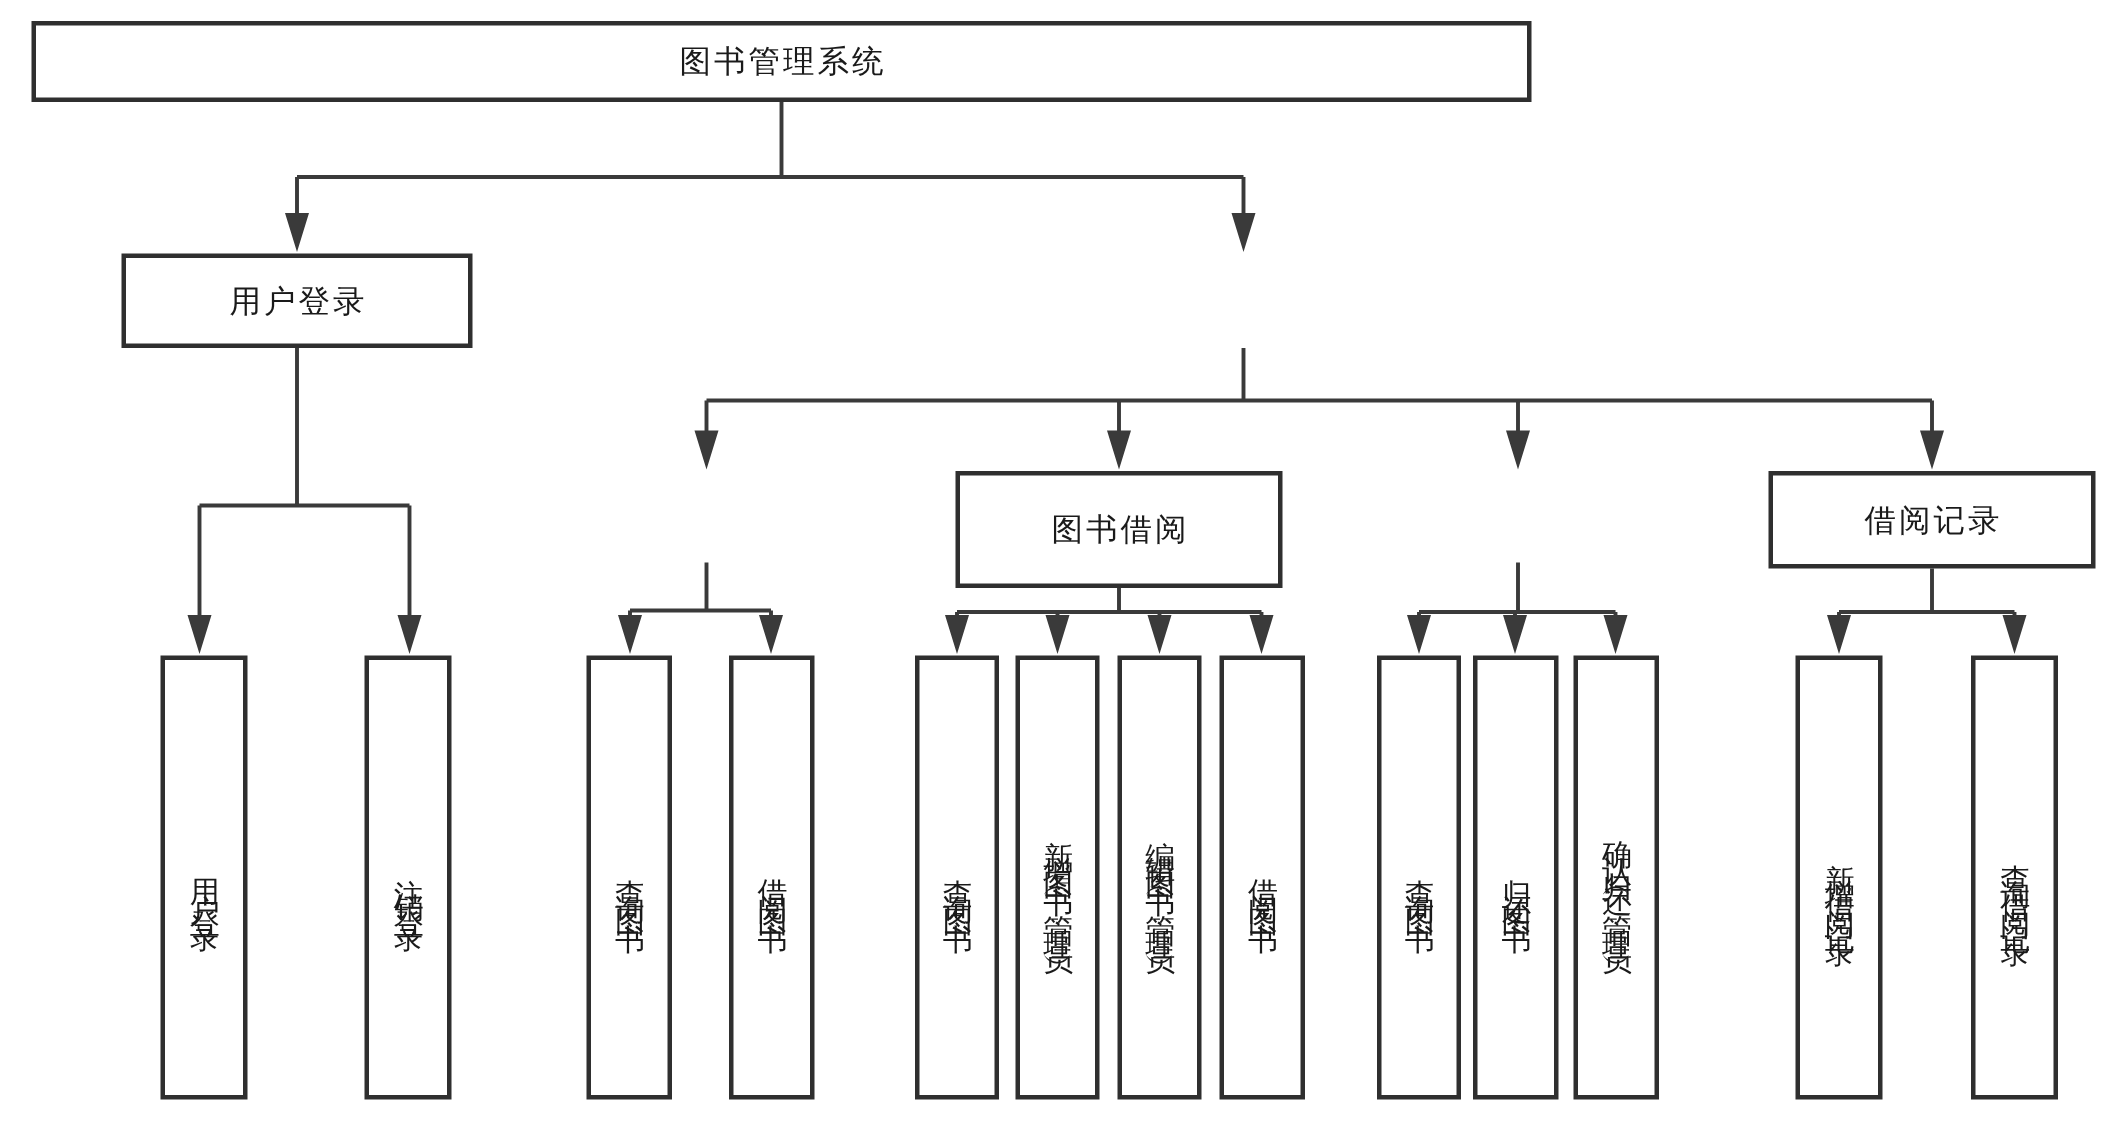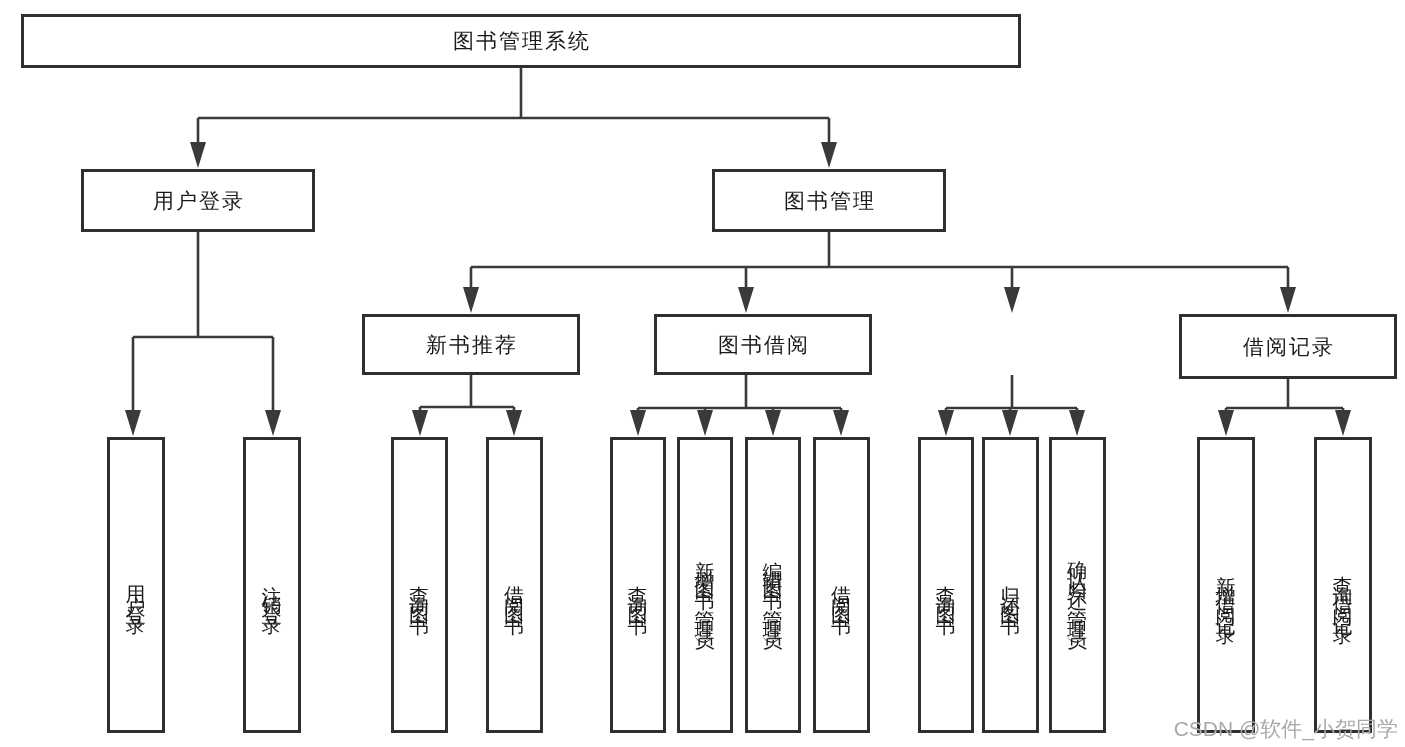"图书管理" div.node { html: <div> <span>图书管理</span> </div> -> none }
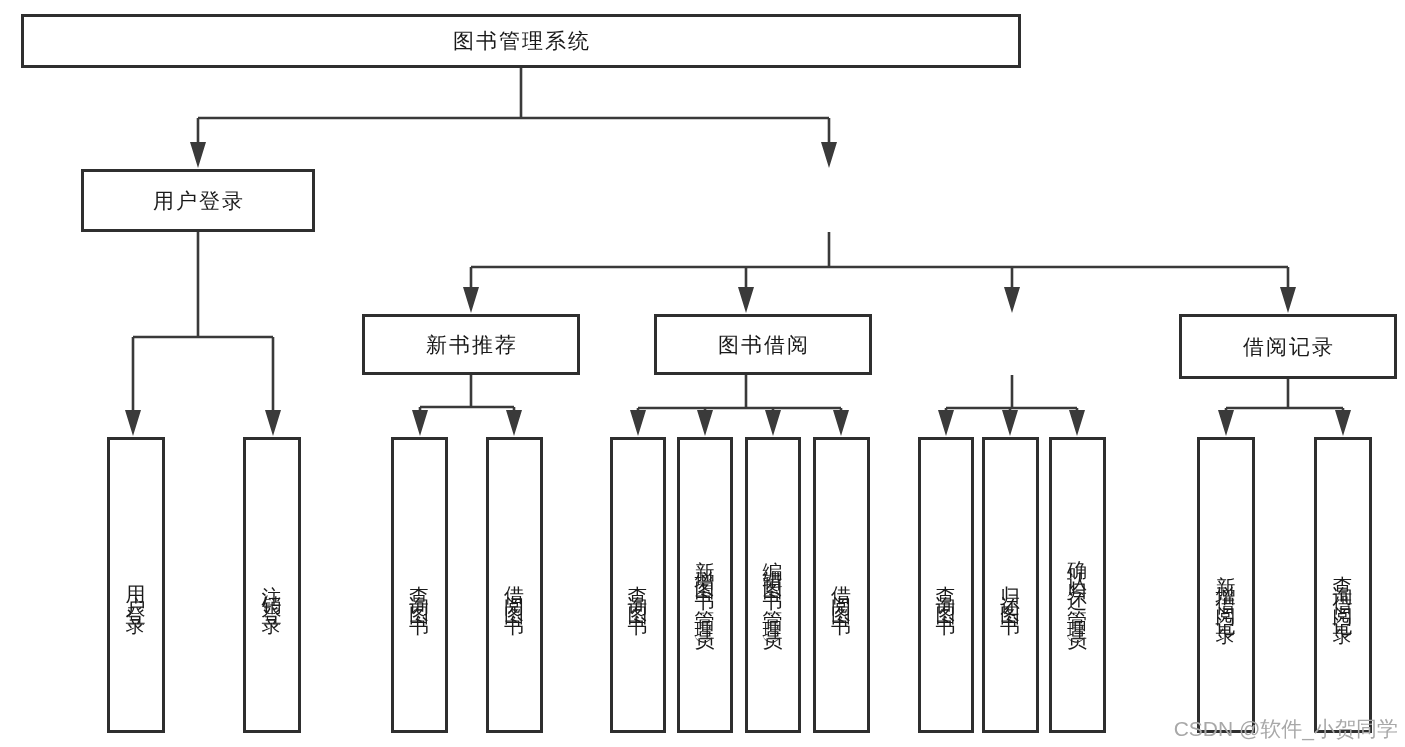"新书推荐" div.node { html: <div> <span>新书推荐</span> </div> -> none }
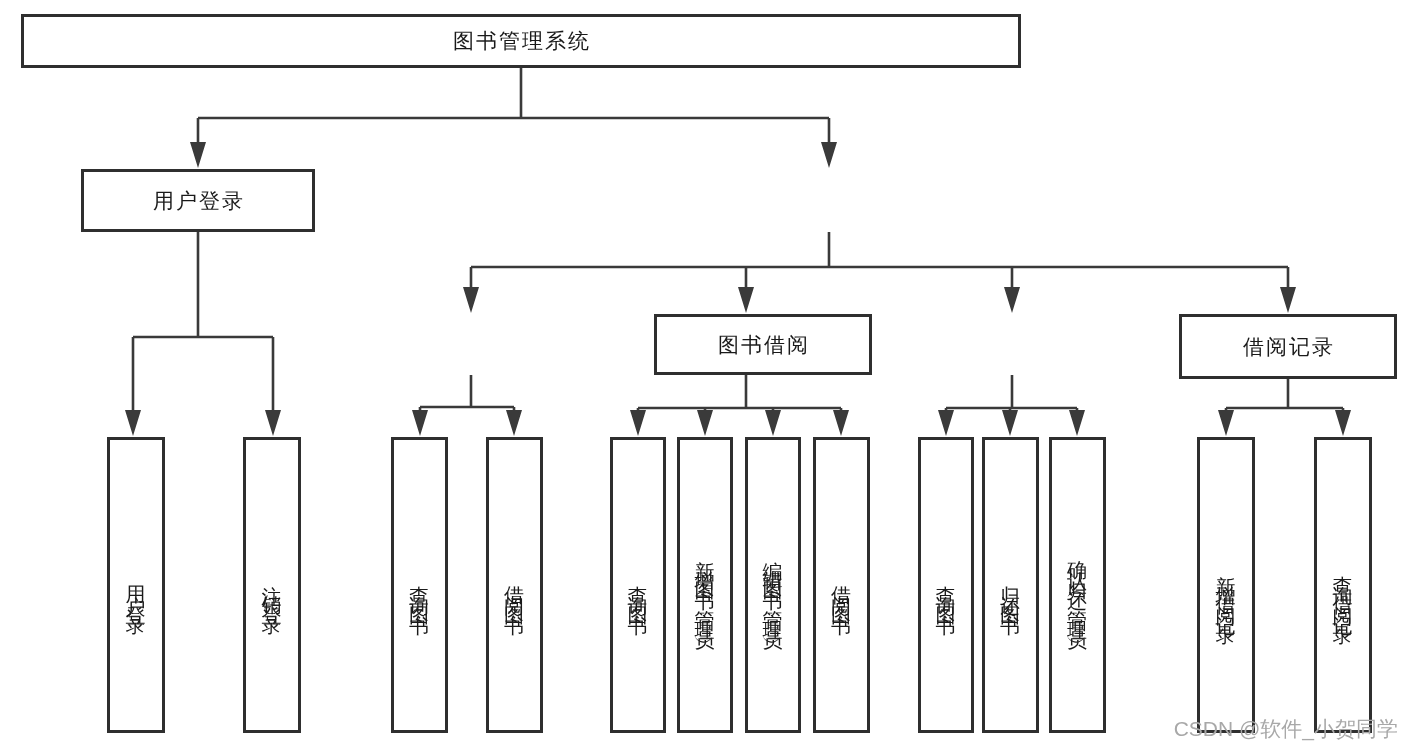"图书借阅" div.node { height: 61px -> 78px; left: 654px -> 637px }
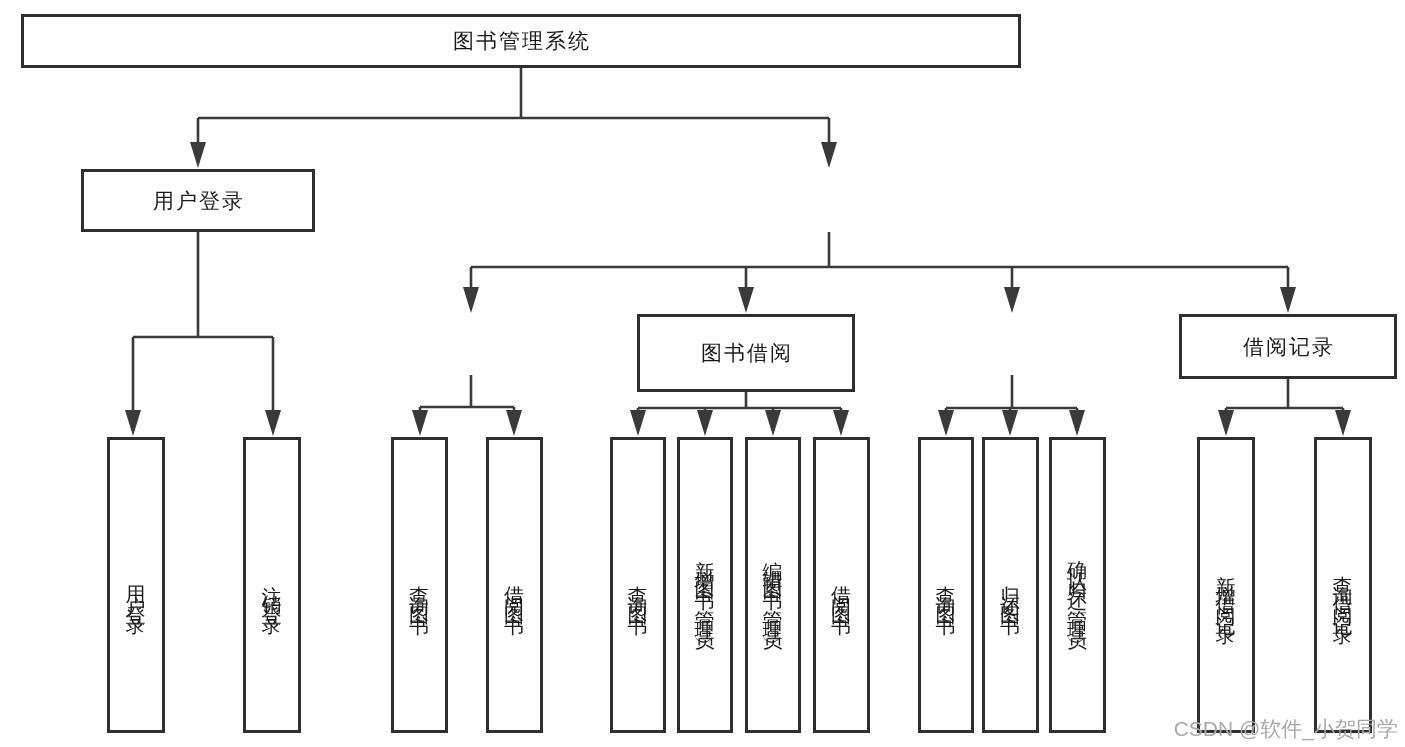"CSDN @软件_小贺同学" div.watermark { html: <div>CSDN @软件_小贺同学</div> -> none }
